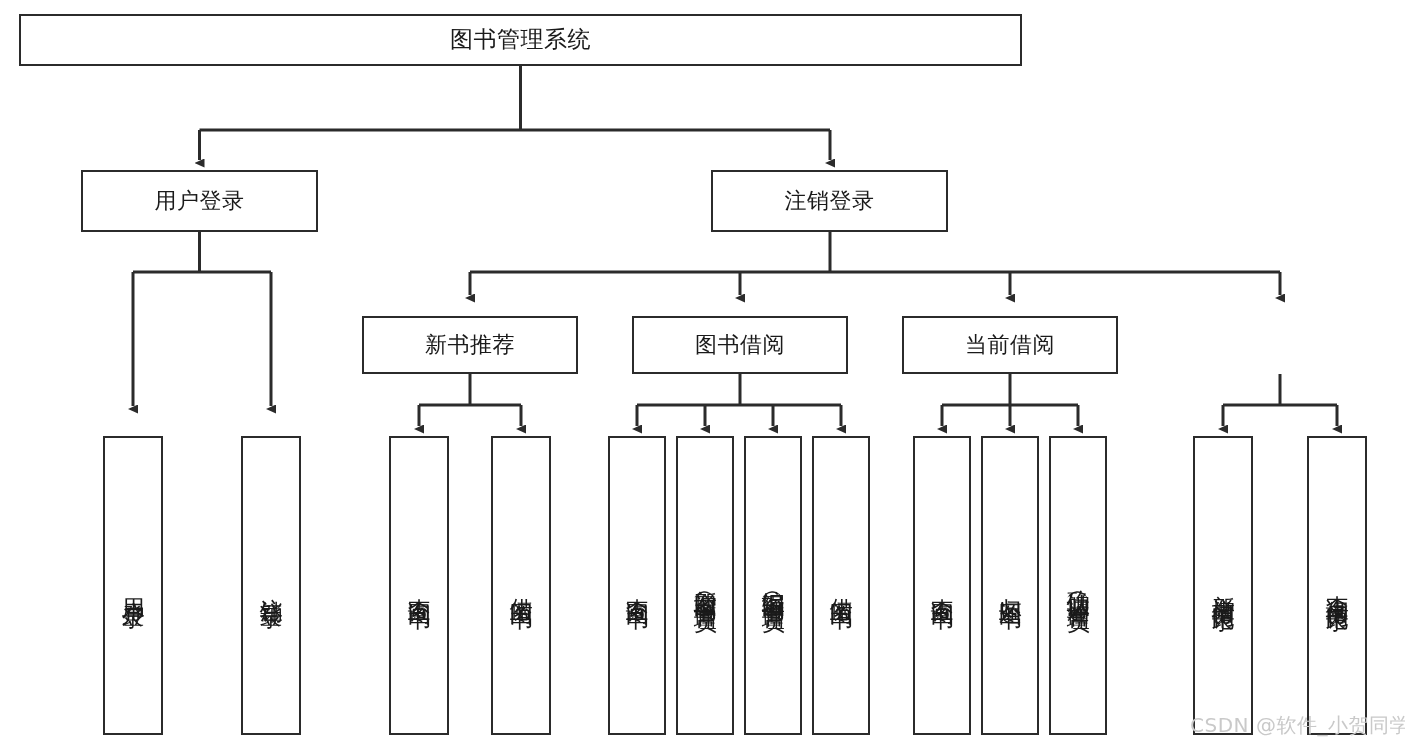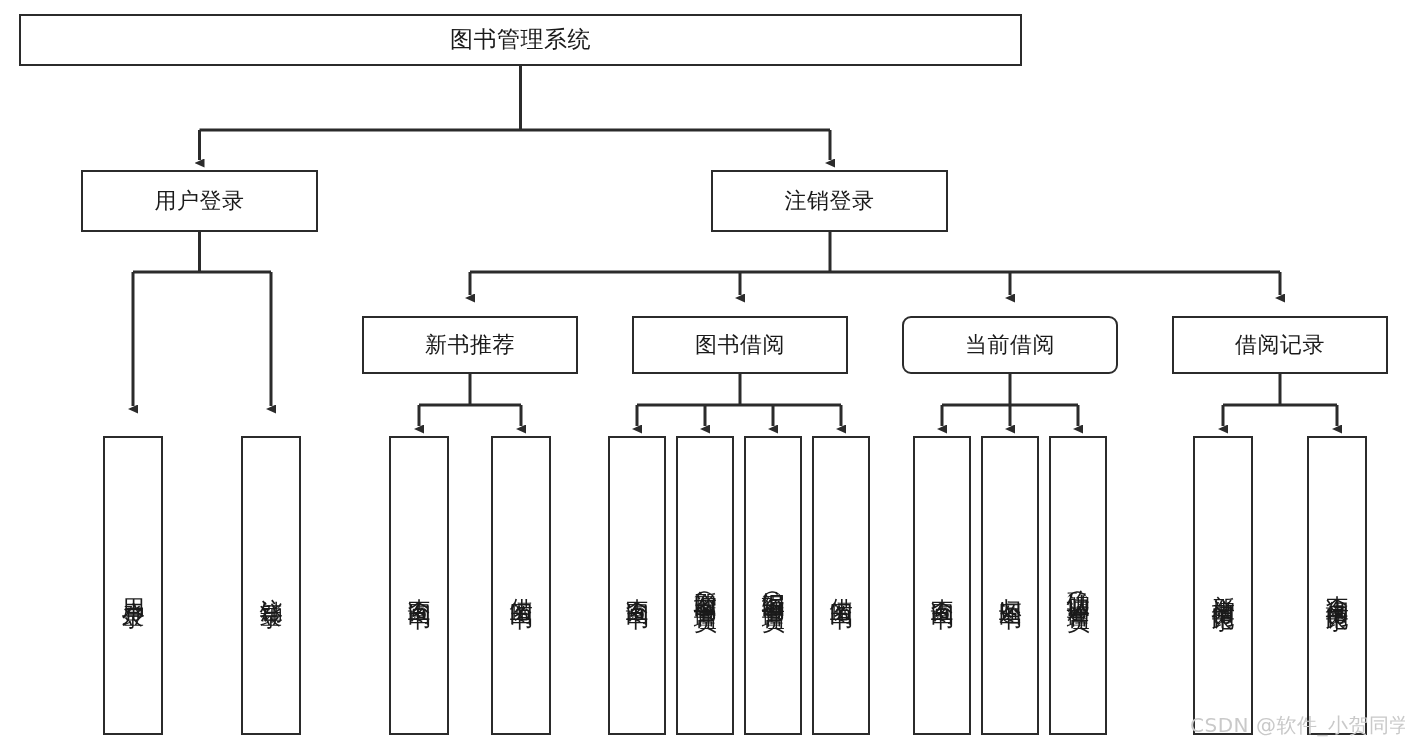"当前借阅" div.node { border-radius: 9px -> none }
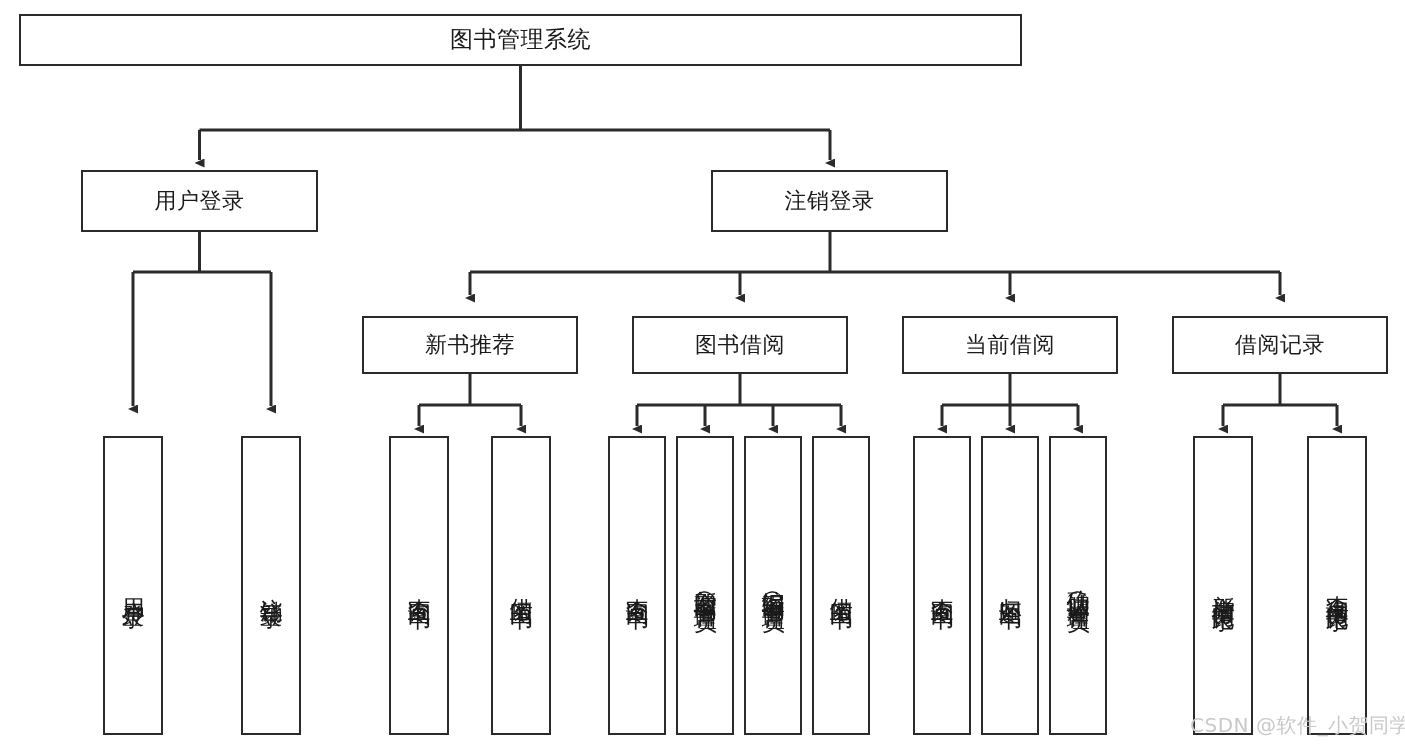"借阅记录" div.node { html: <div> <span>借阅记录</span> </div> -> none }
